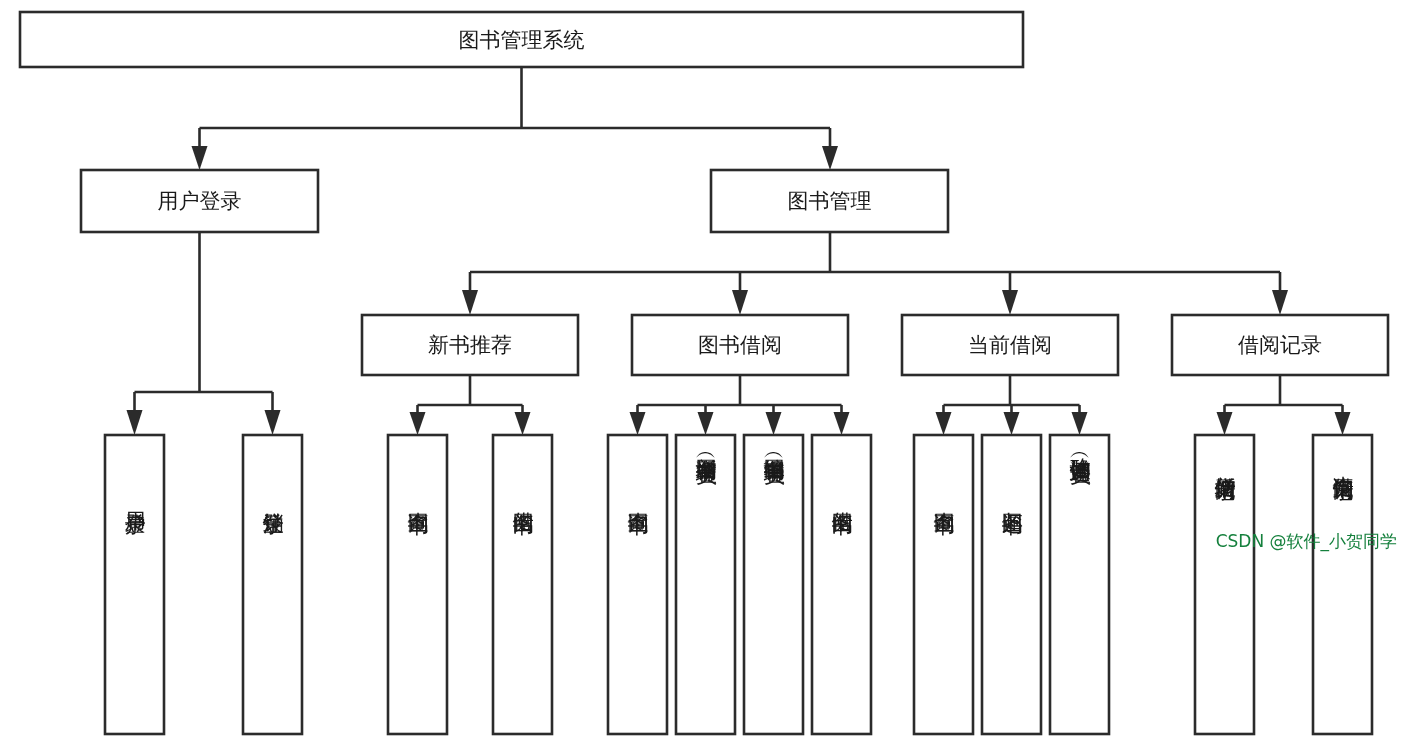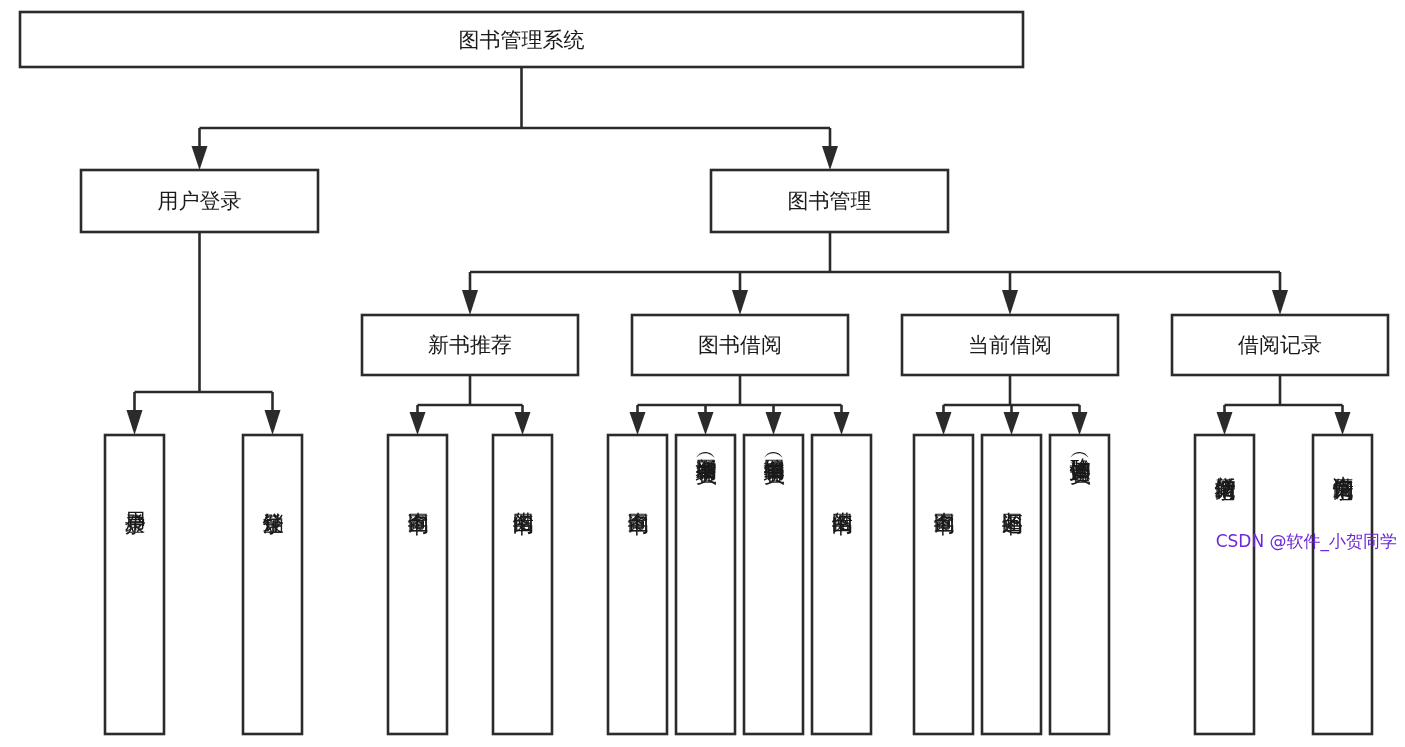"CSDN @软件_小贺同学" .watermark { color: #6d28d9 -> #15803d }
